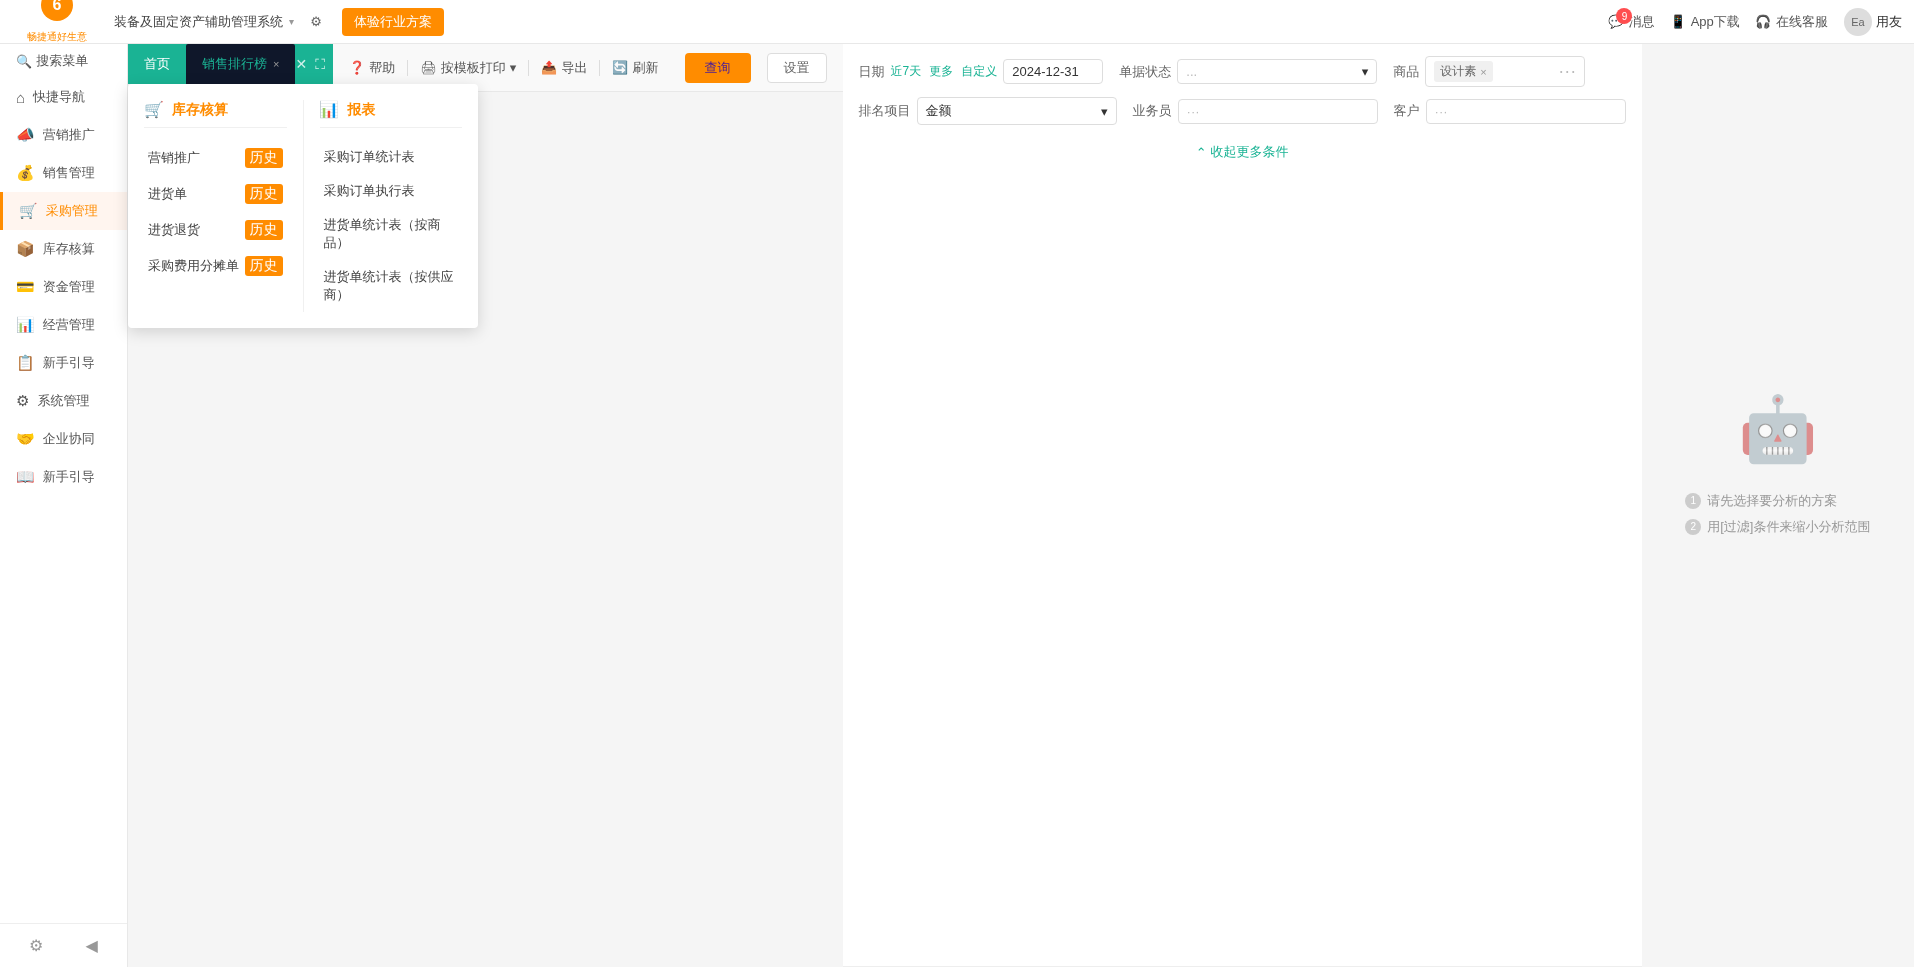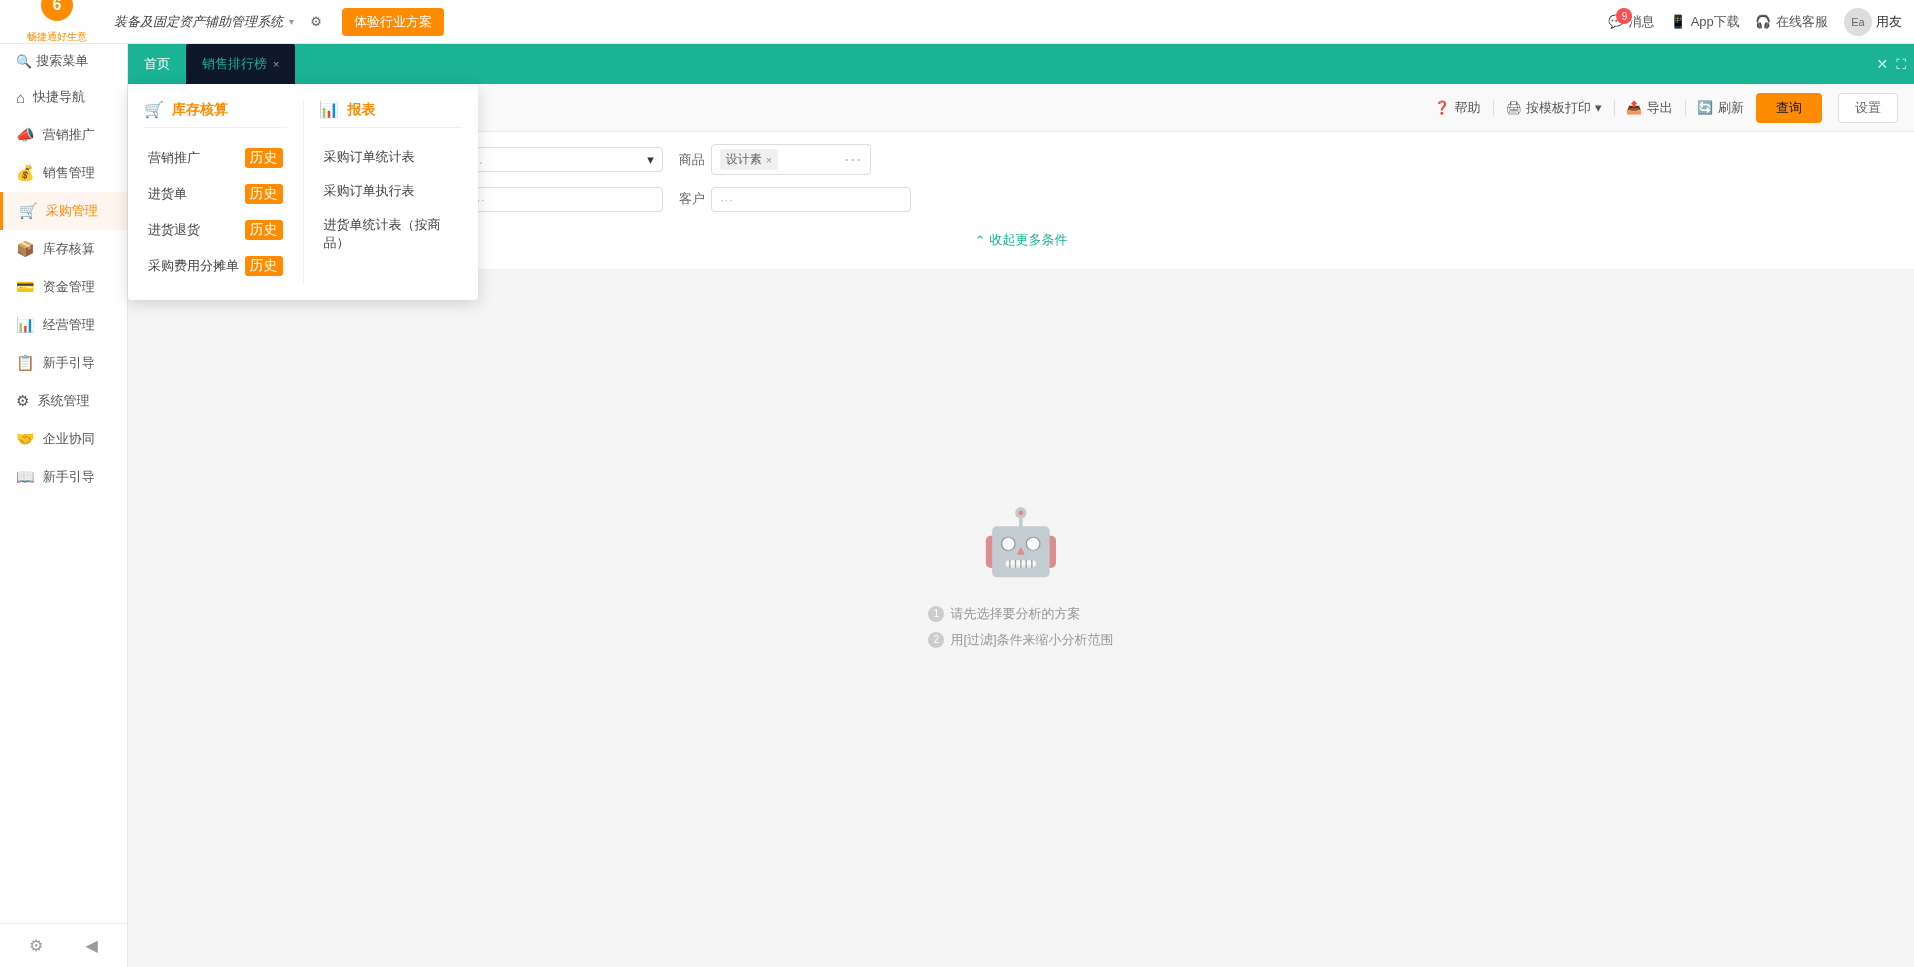"装备及固定资产辅助管理系统" .system-title-text { font-style: italic -> none }
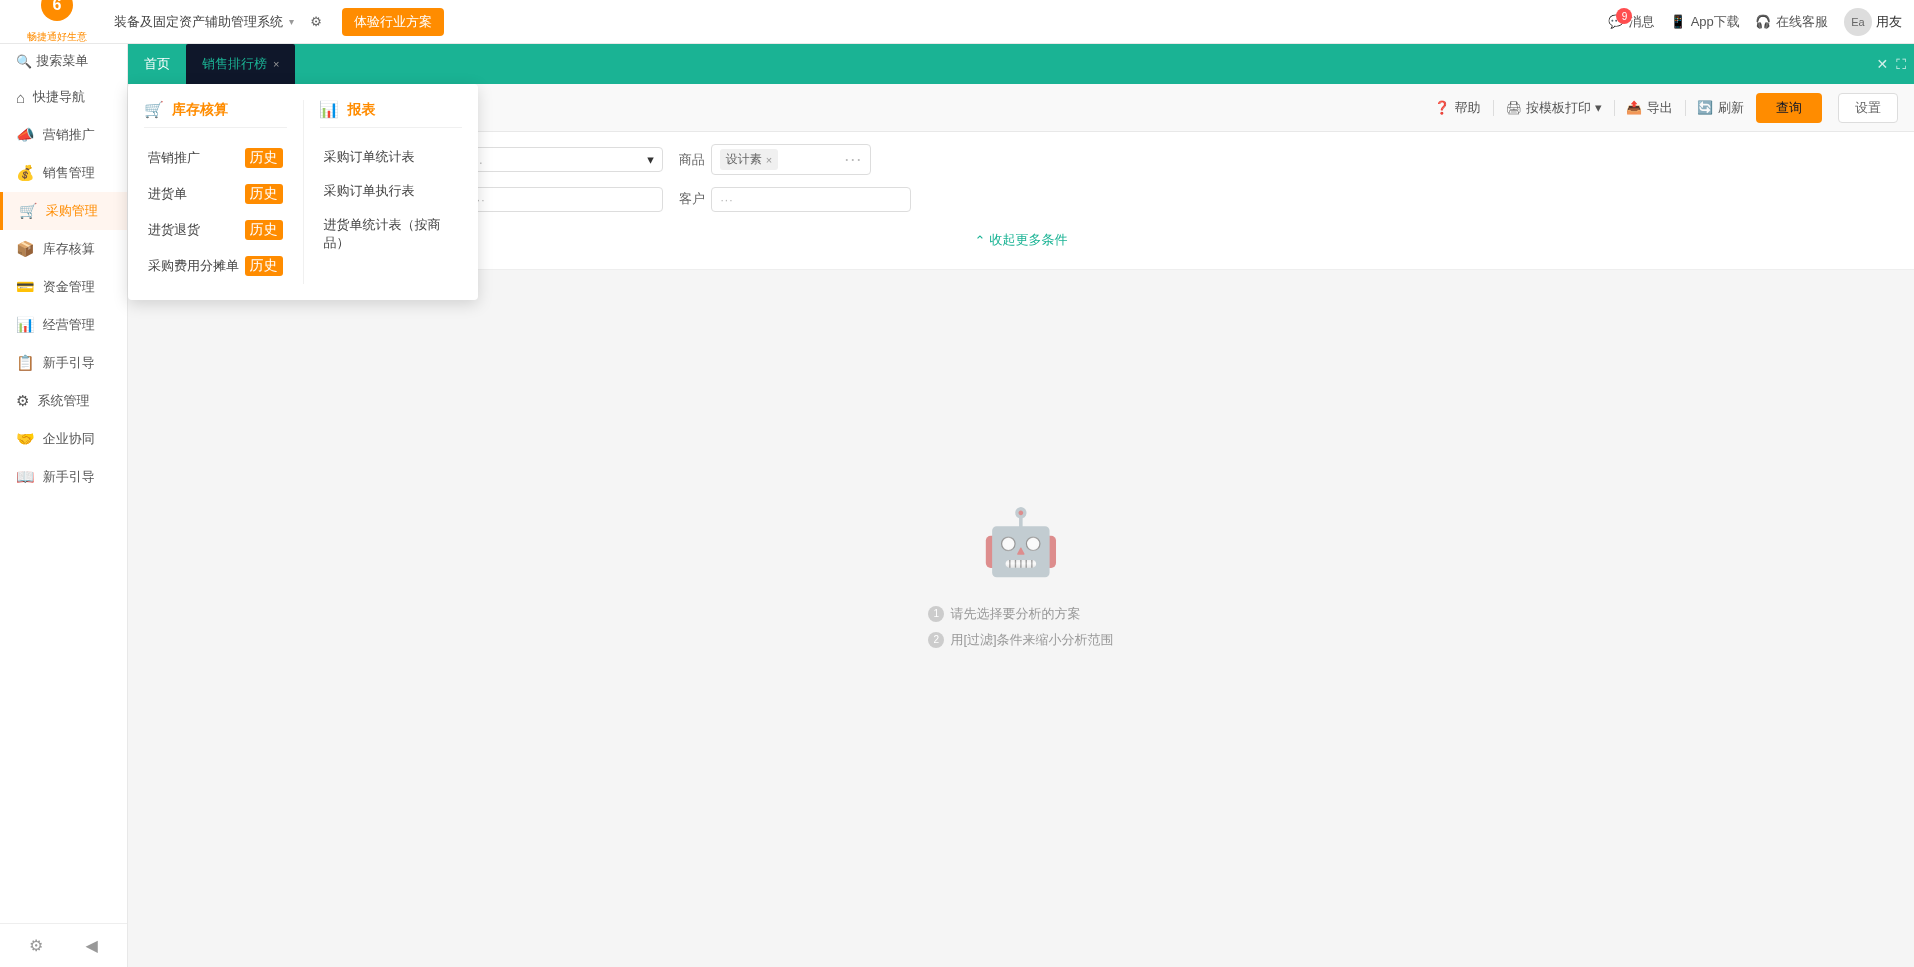"首页" .content-area { flex-direction: column -> row }
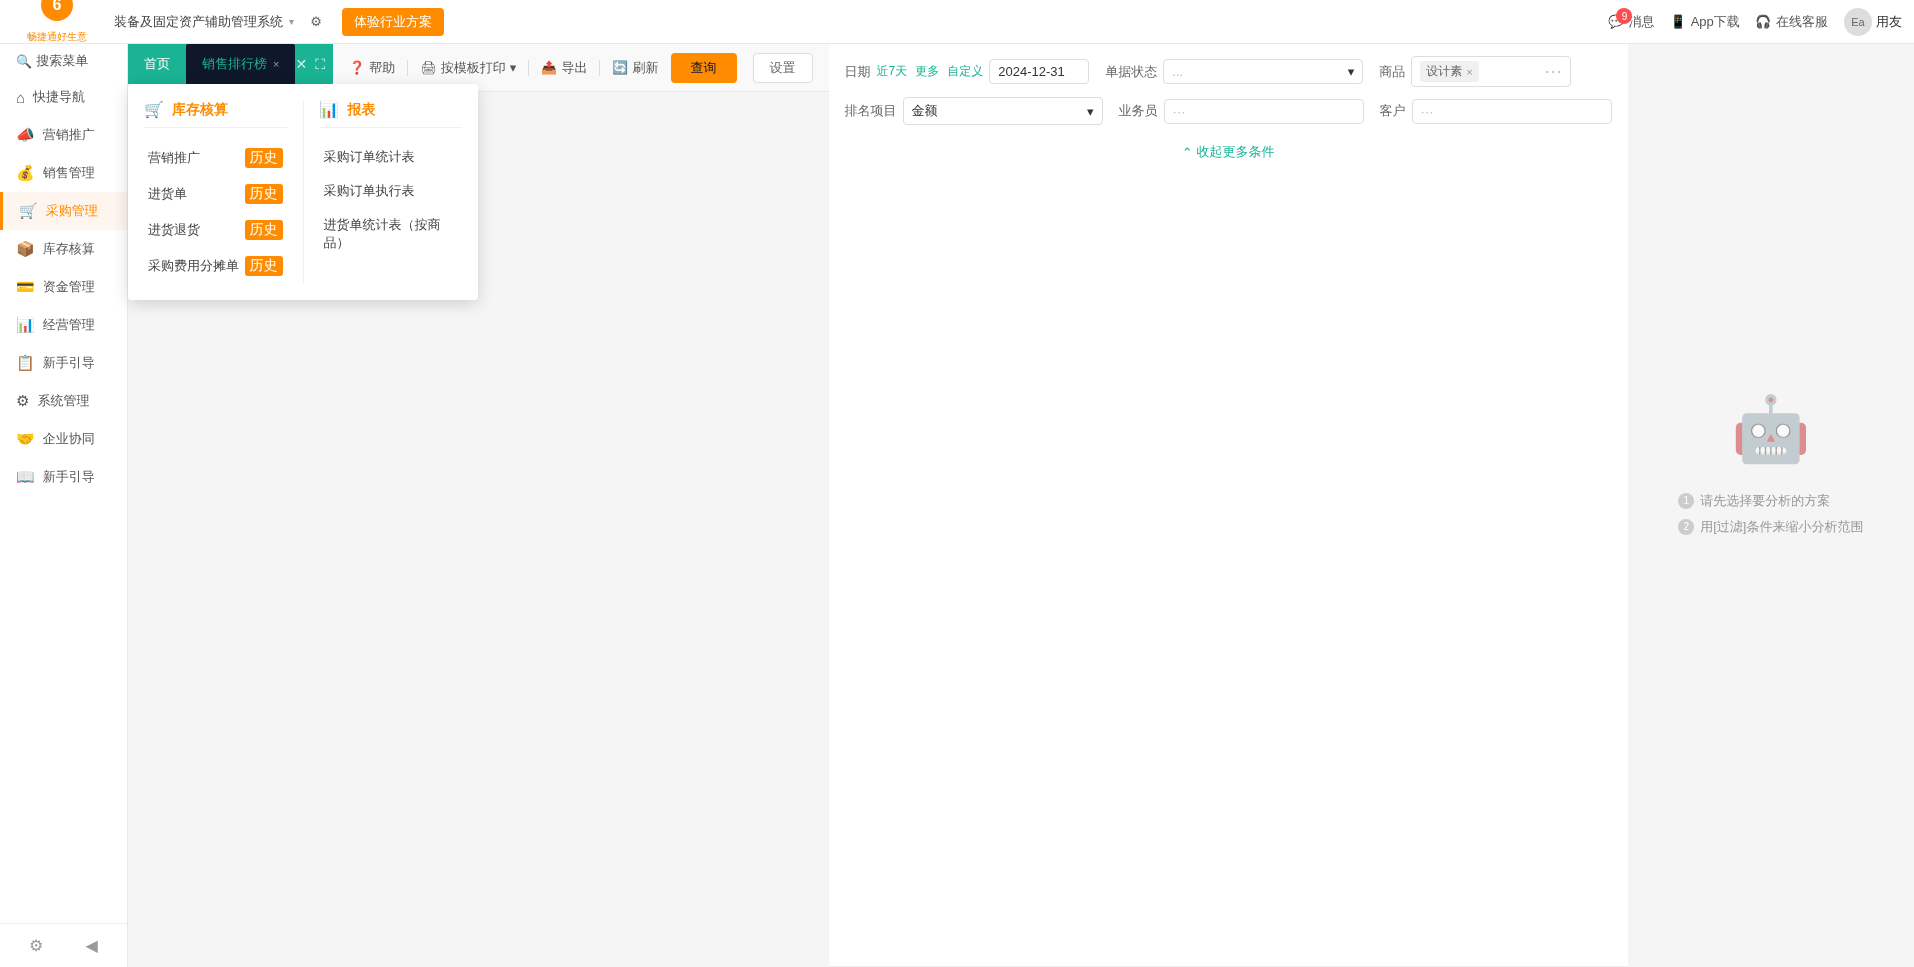"查询" .query-btn { color: #0f172a -> #4c1d95; margin-left: none -> 14px }
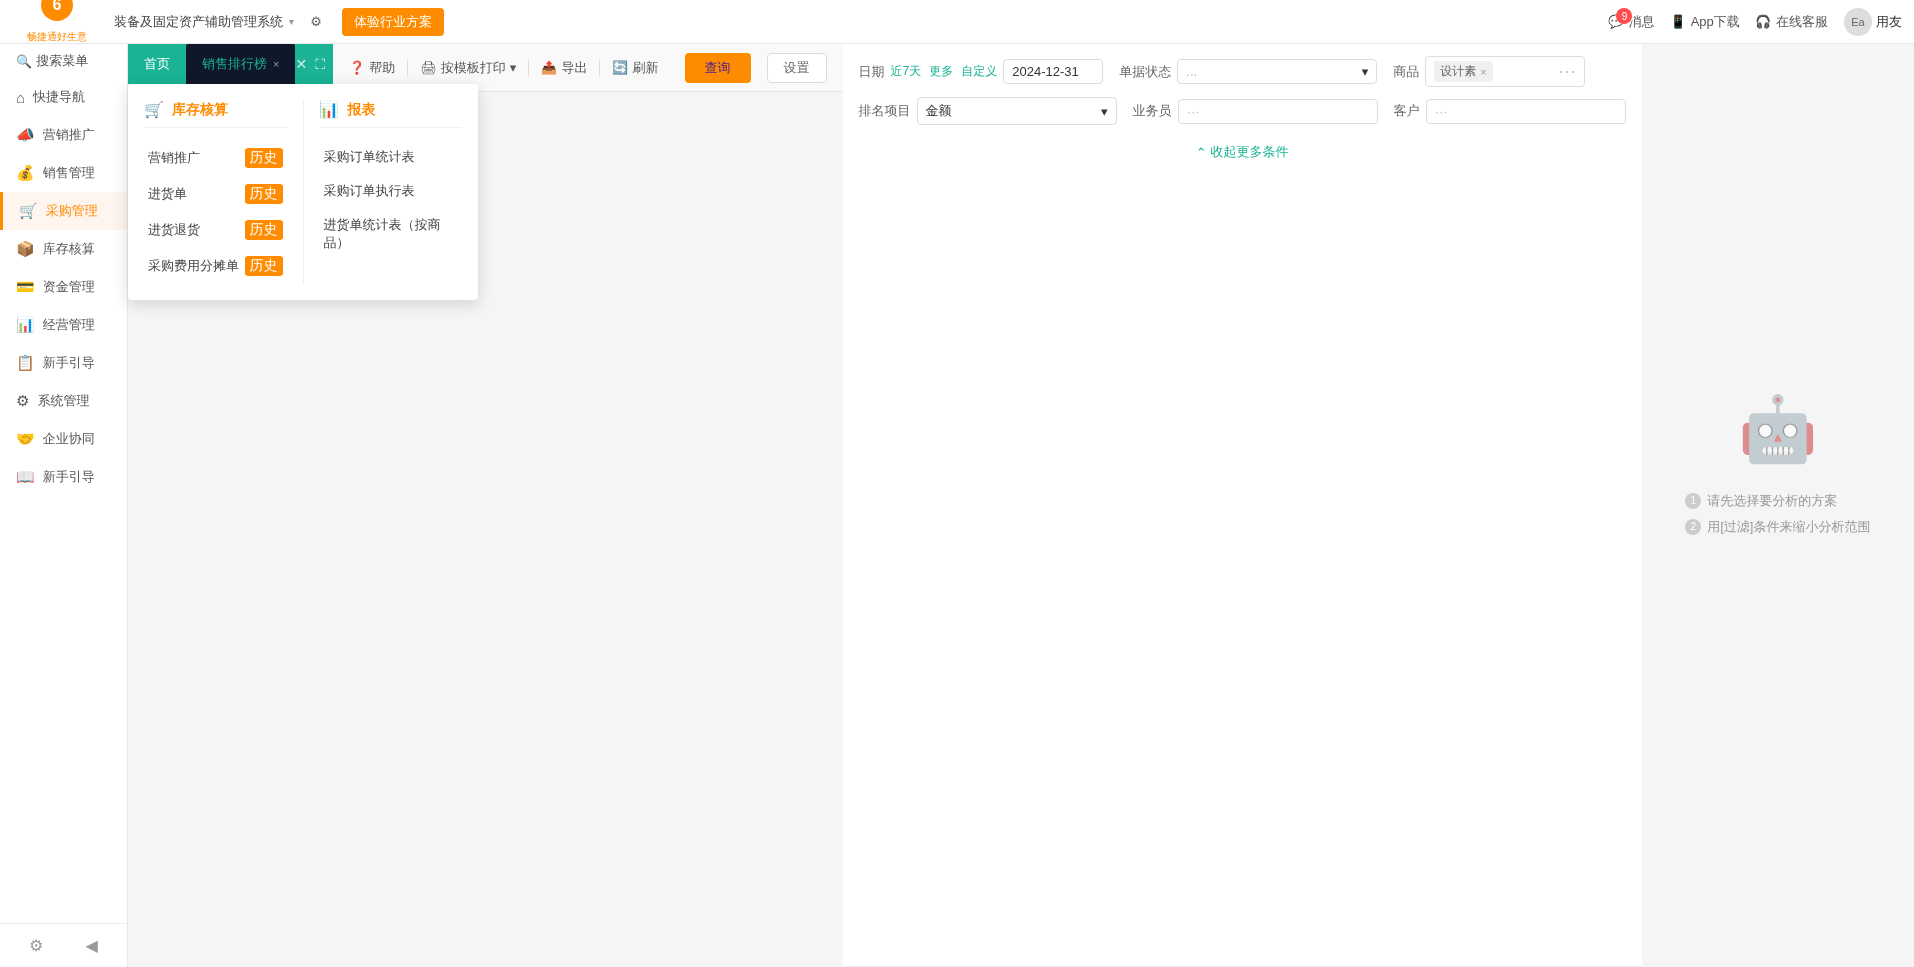"进货单统计表（按供应商）" div.dropdown-menu-item { html: none -> <div> <span>进货单统计表（按供应商）</span> </div> }
